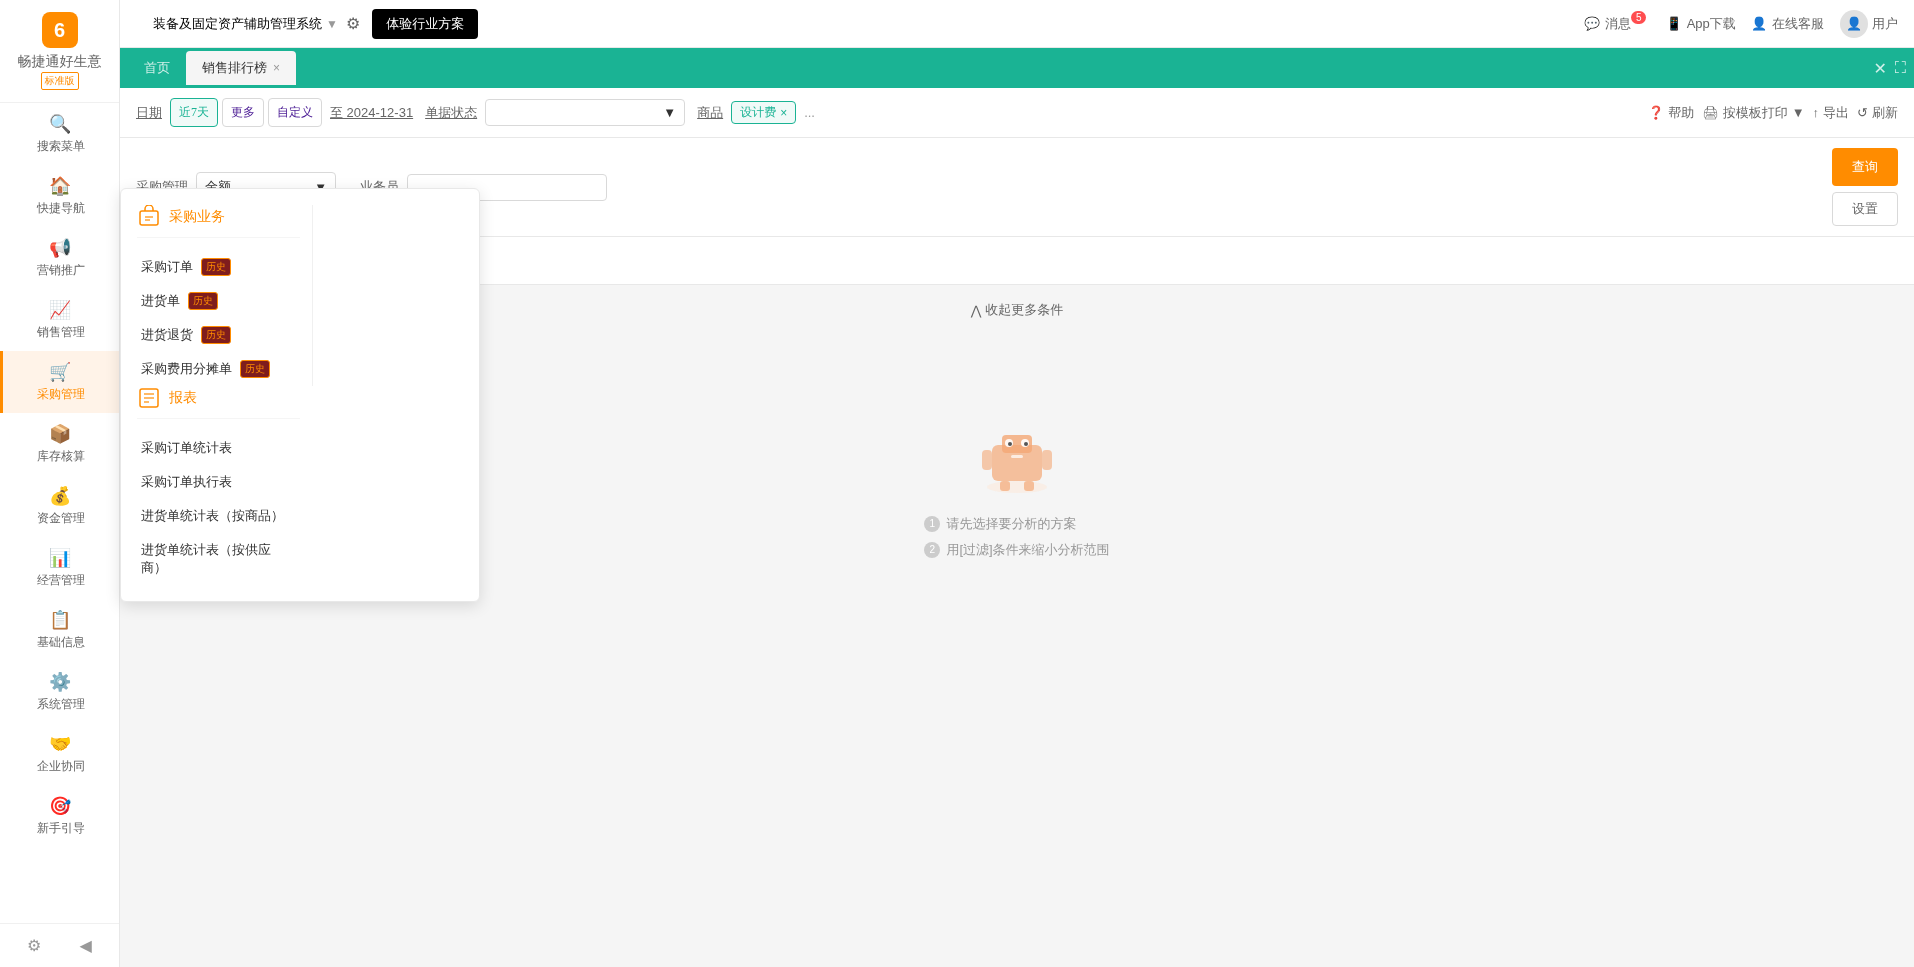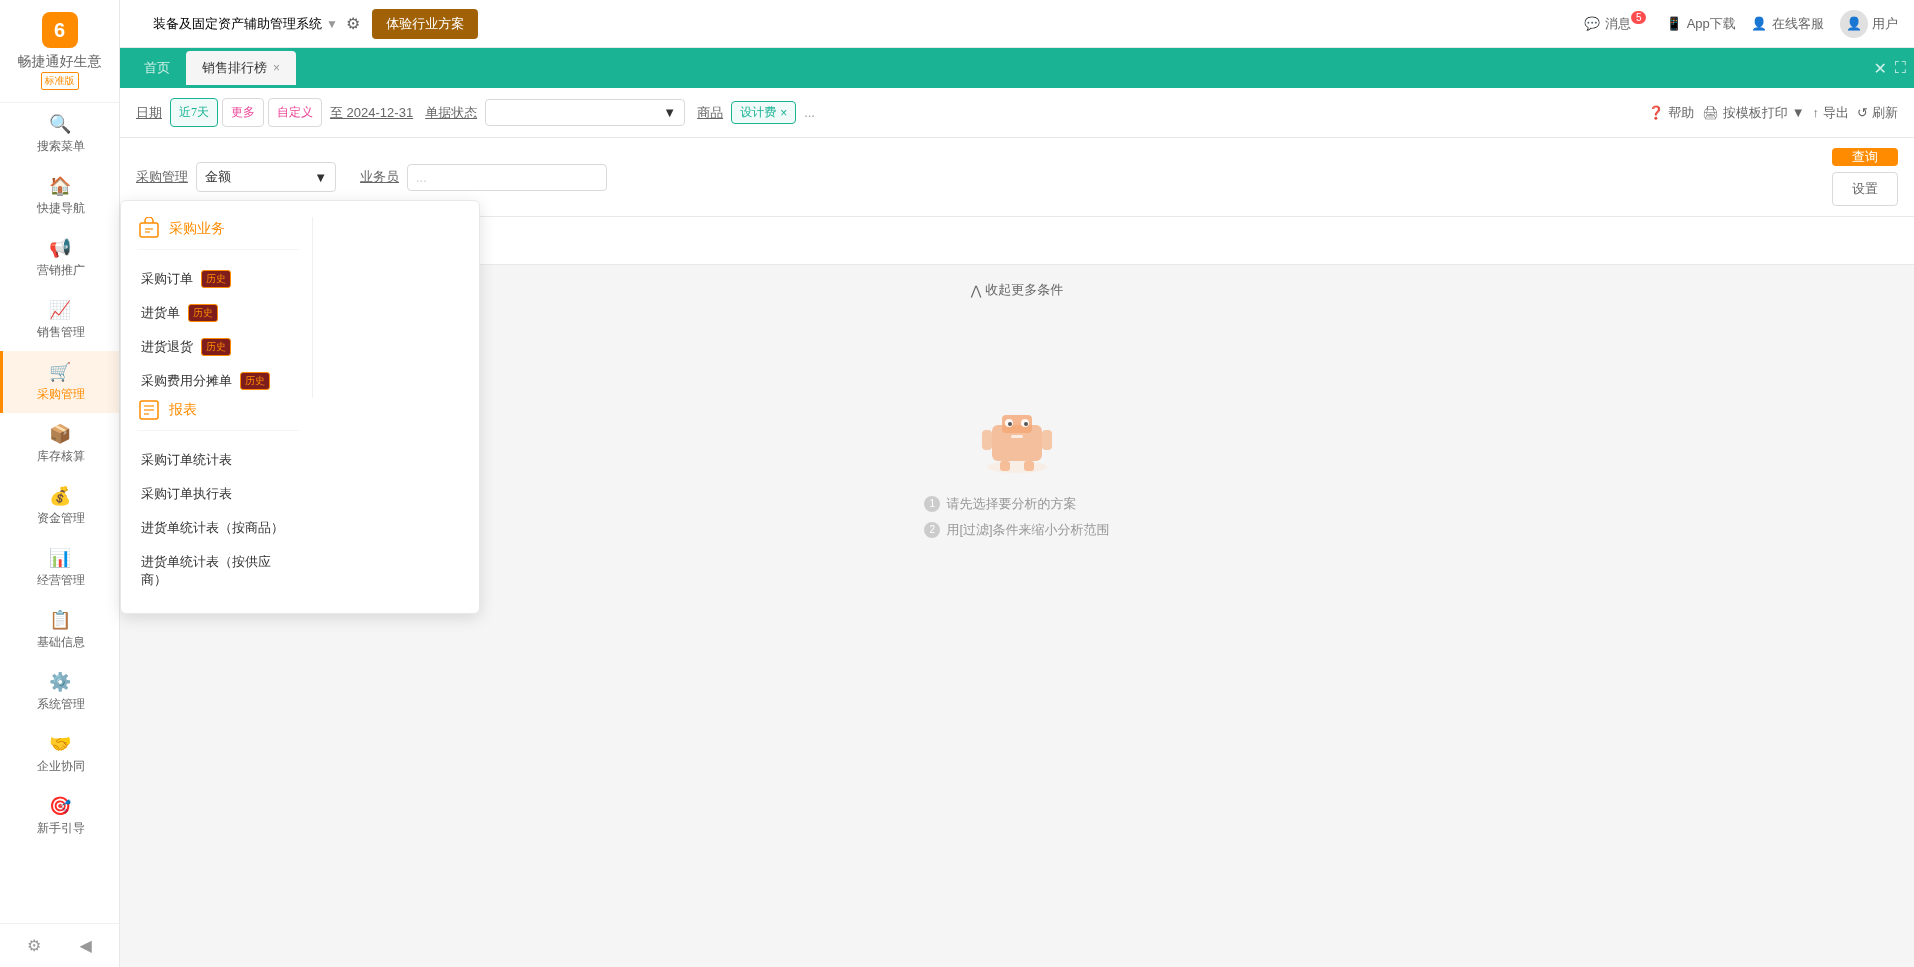"体验行业方案" .topbar-industry-btn { background: #a16207 -> #000000 }
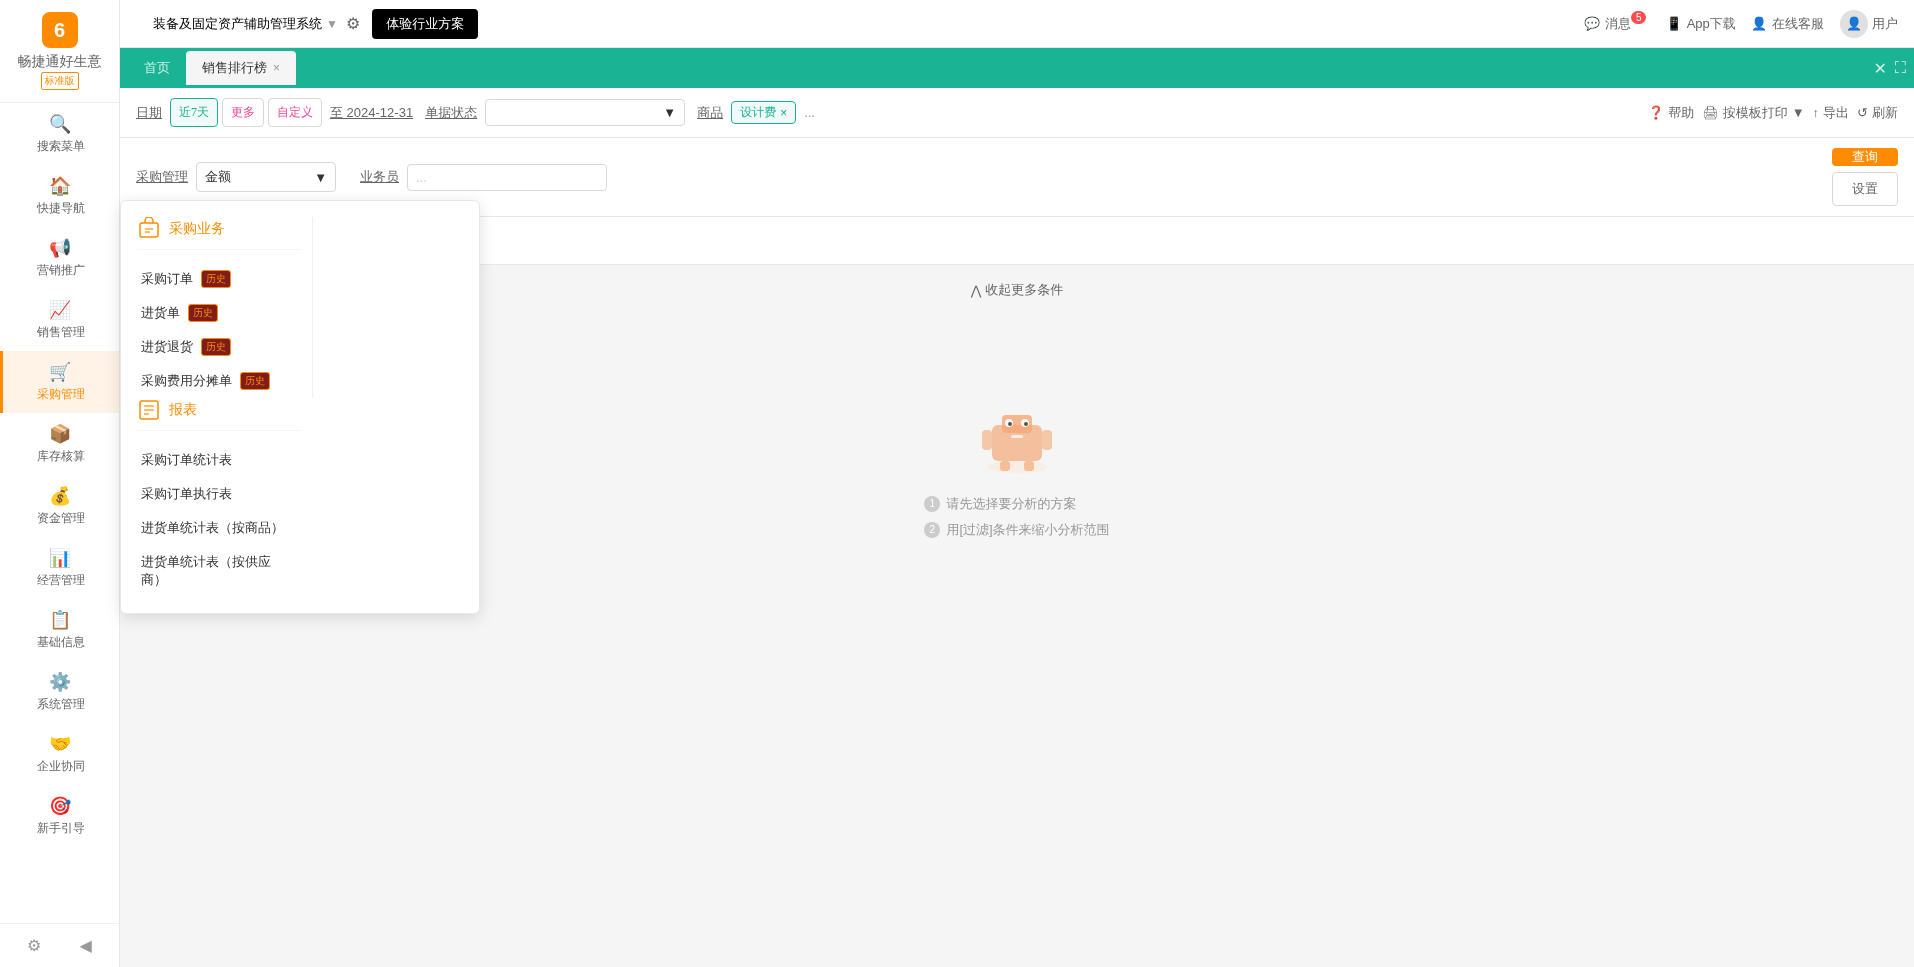"更多" .filter-date-btn { color: #ec4899 -> #4c1d95 }
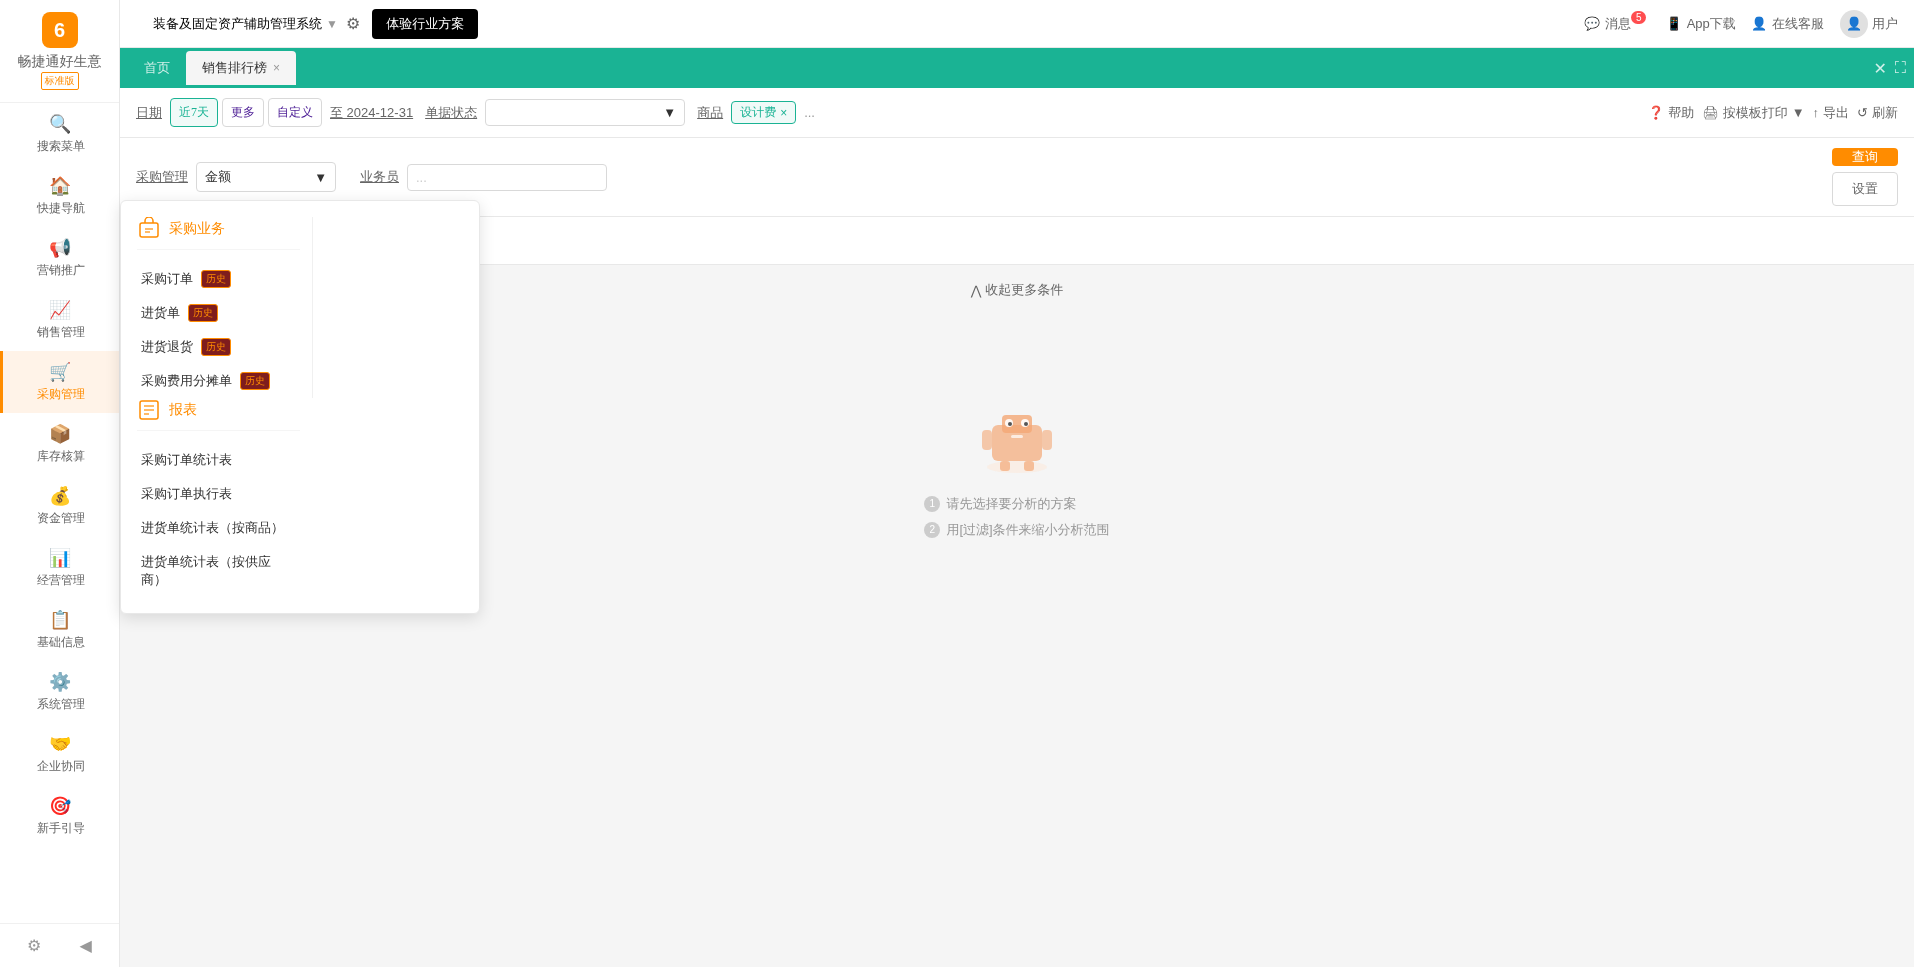"查询" .query-btn { padding: 0 20px -> 10px 20px }
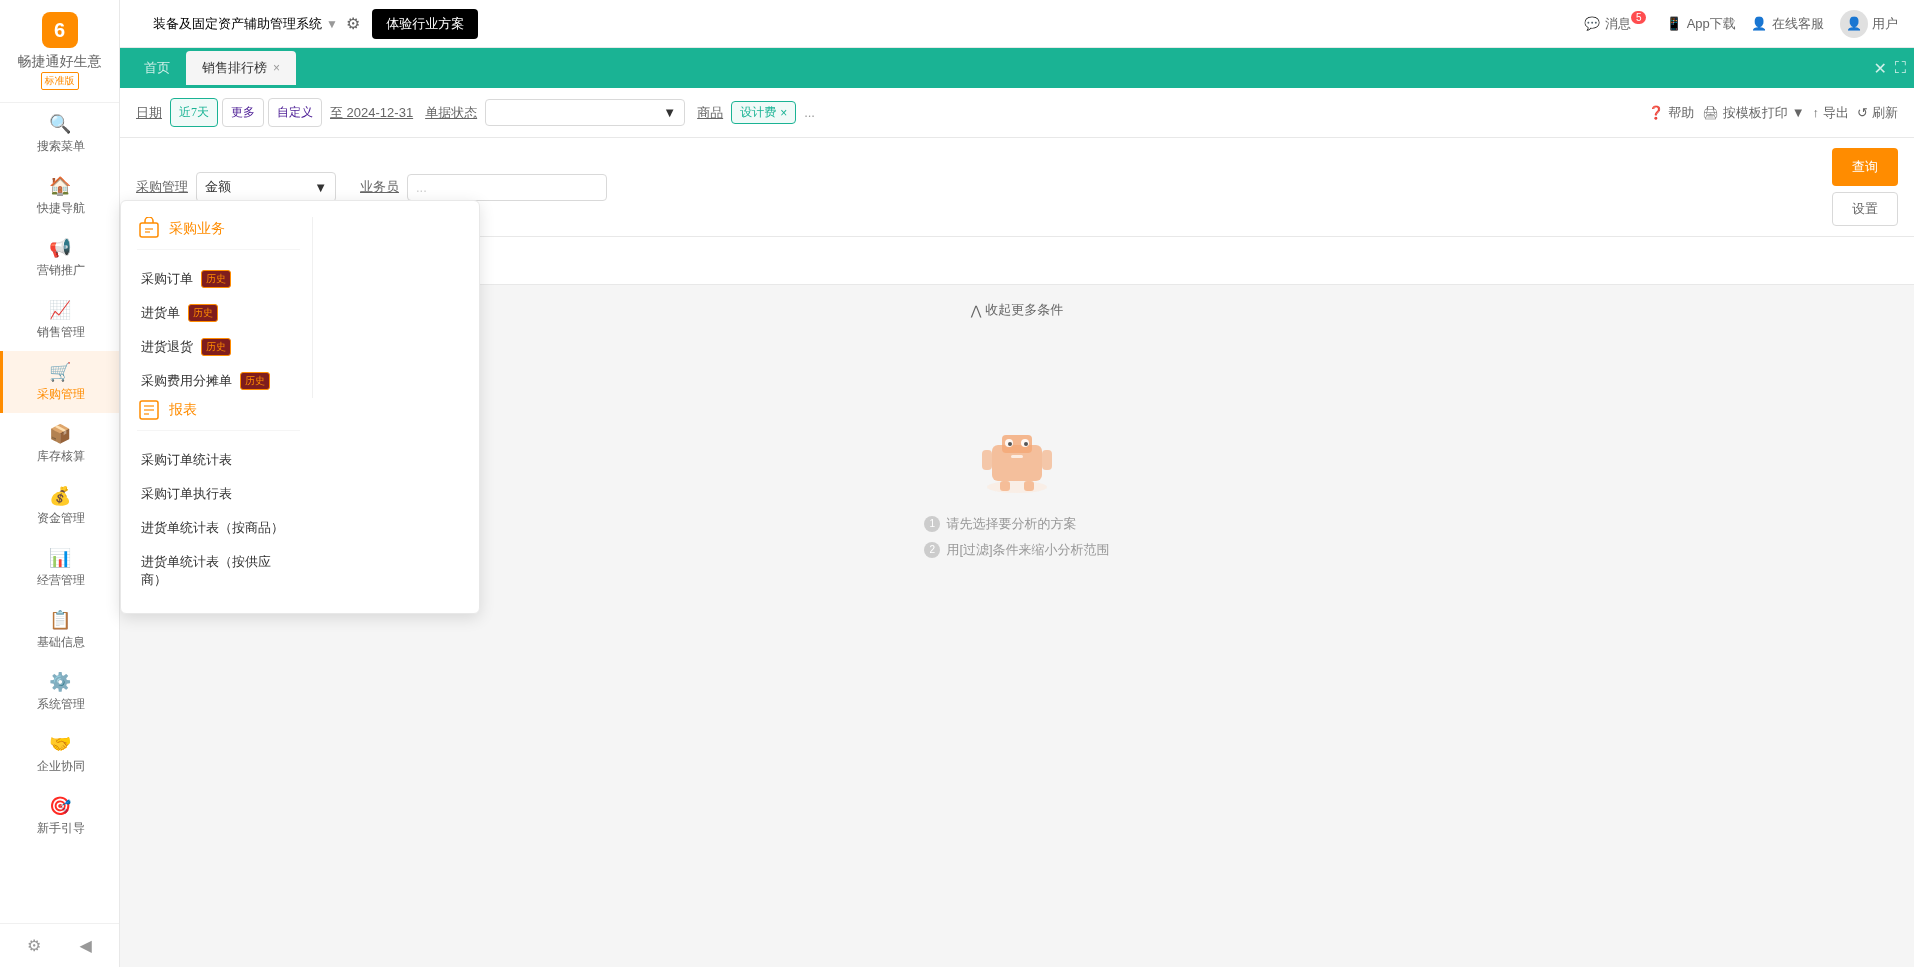"采购业务" .purchase-menu { top: 200px -> 188px }
